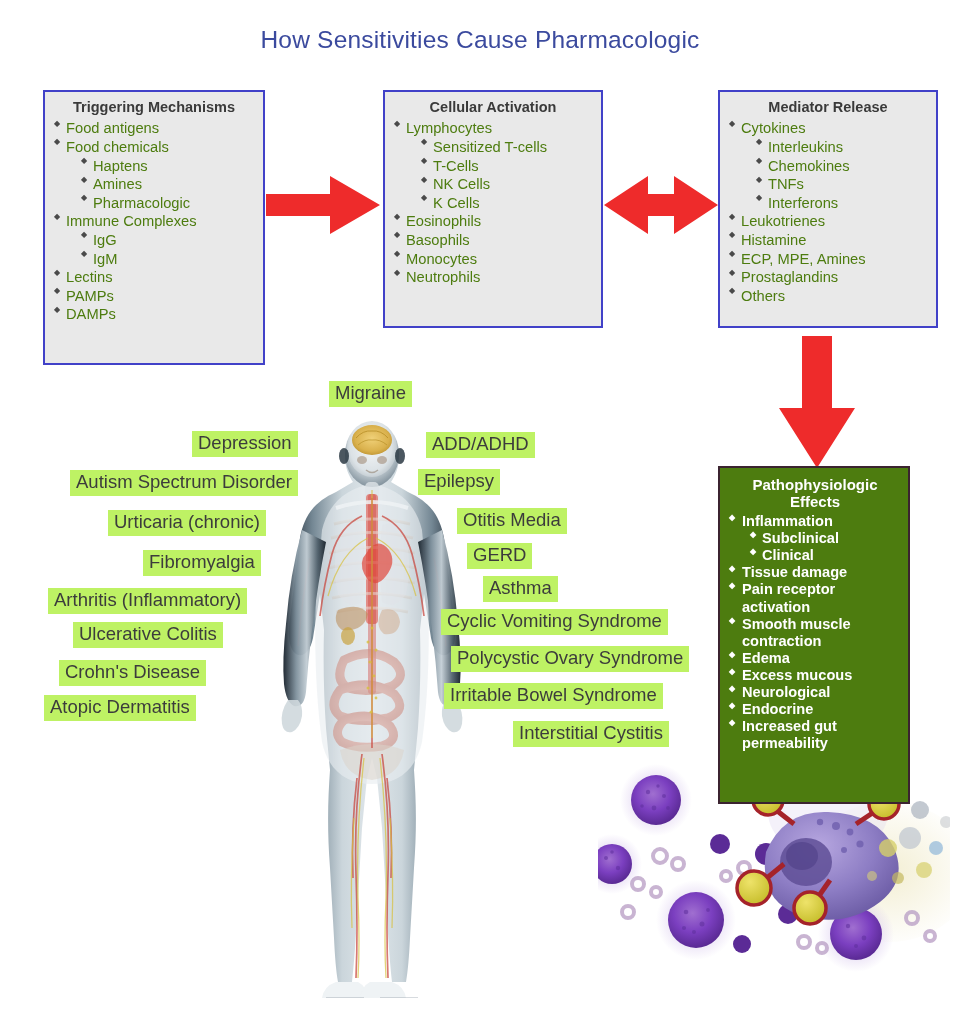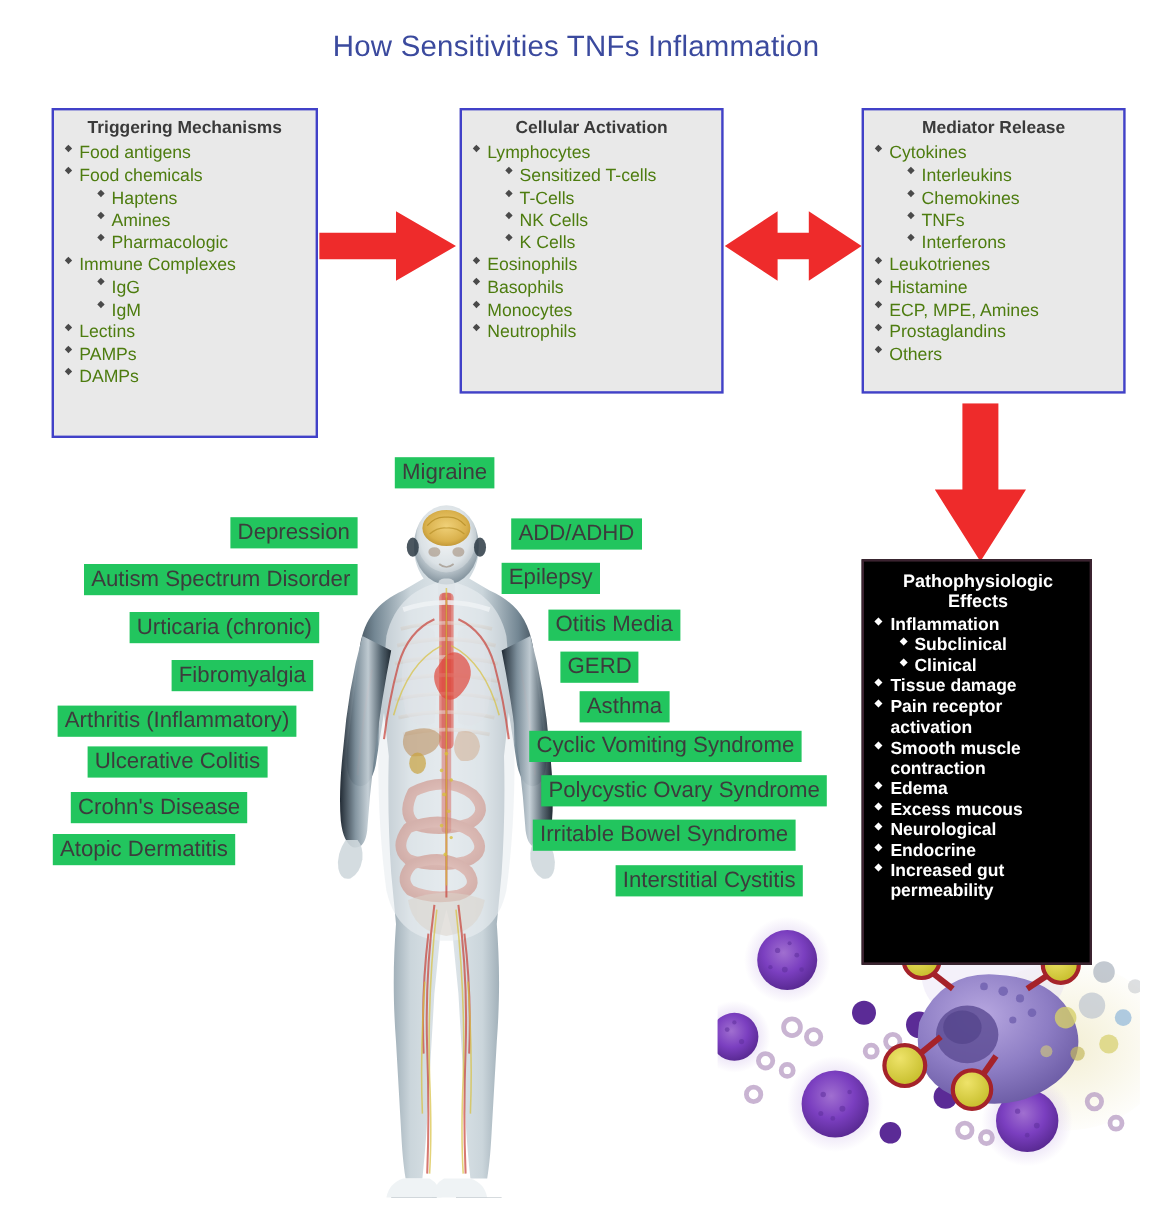"How Sensitivities TNFs Inflammation" div.title { text: TNFs Inflammation -> Cause Pharmacologic }
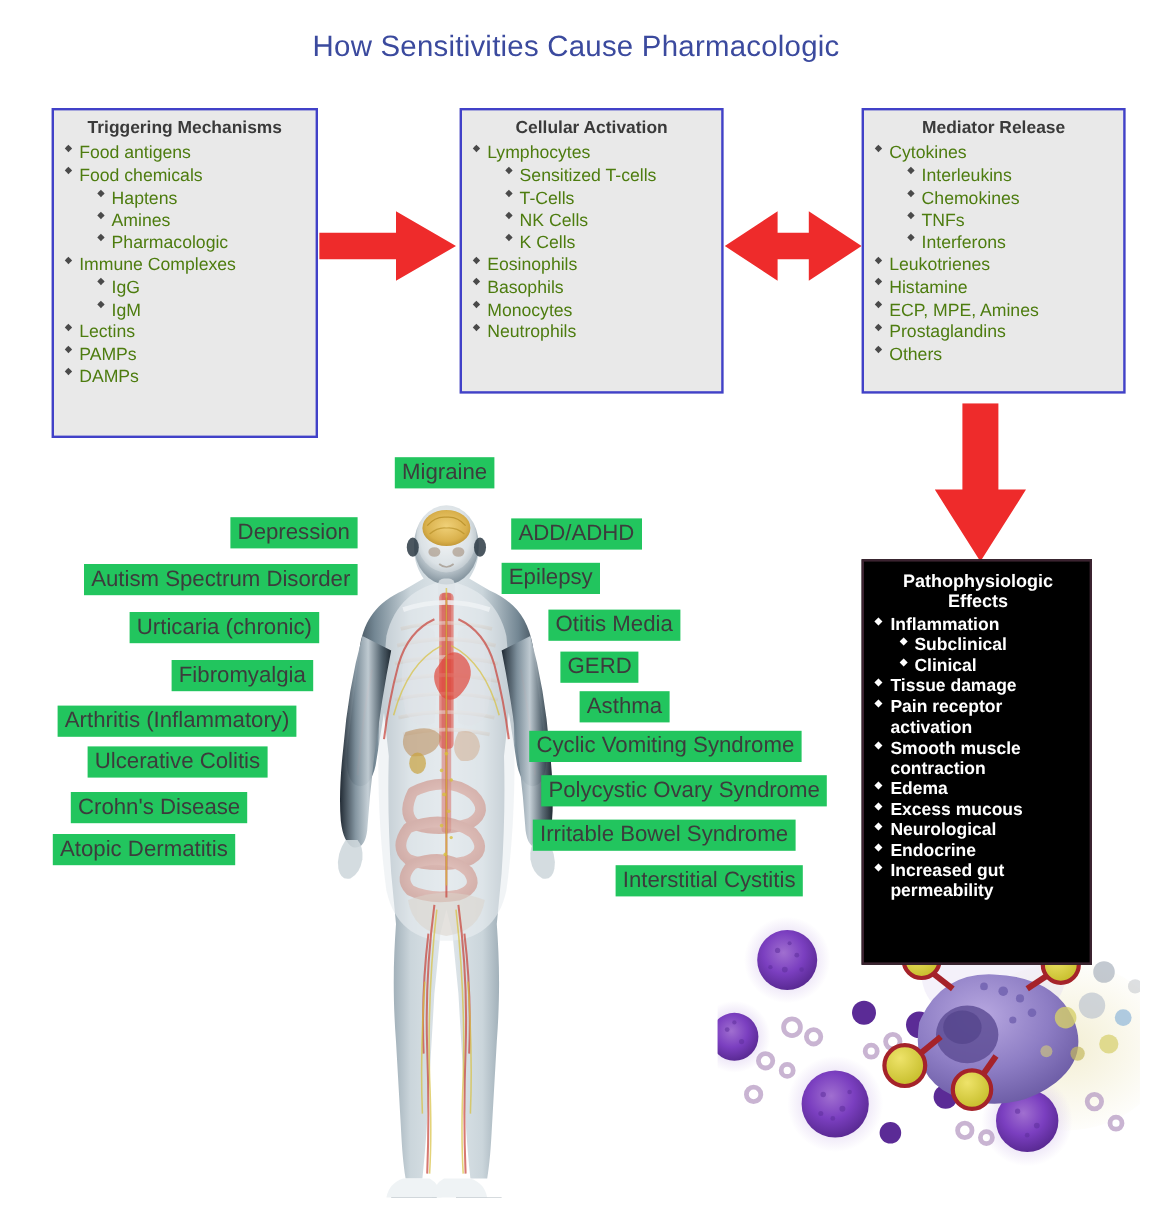"Migraine" .cond { background: #22c55e -> #bef264 }
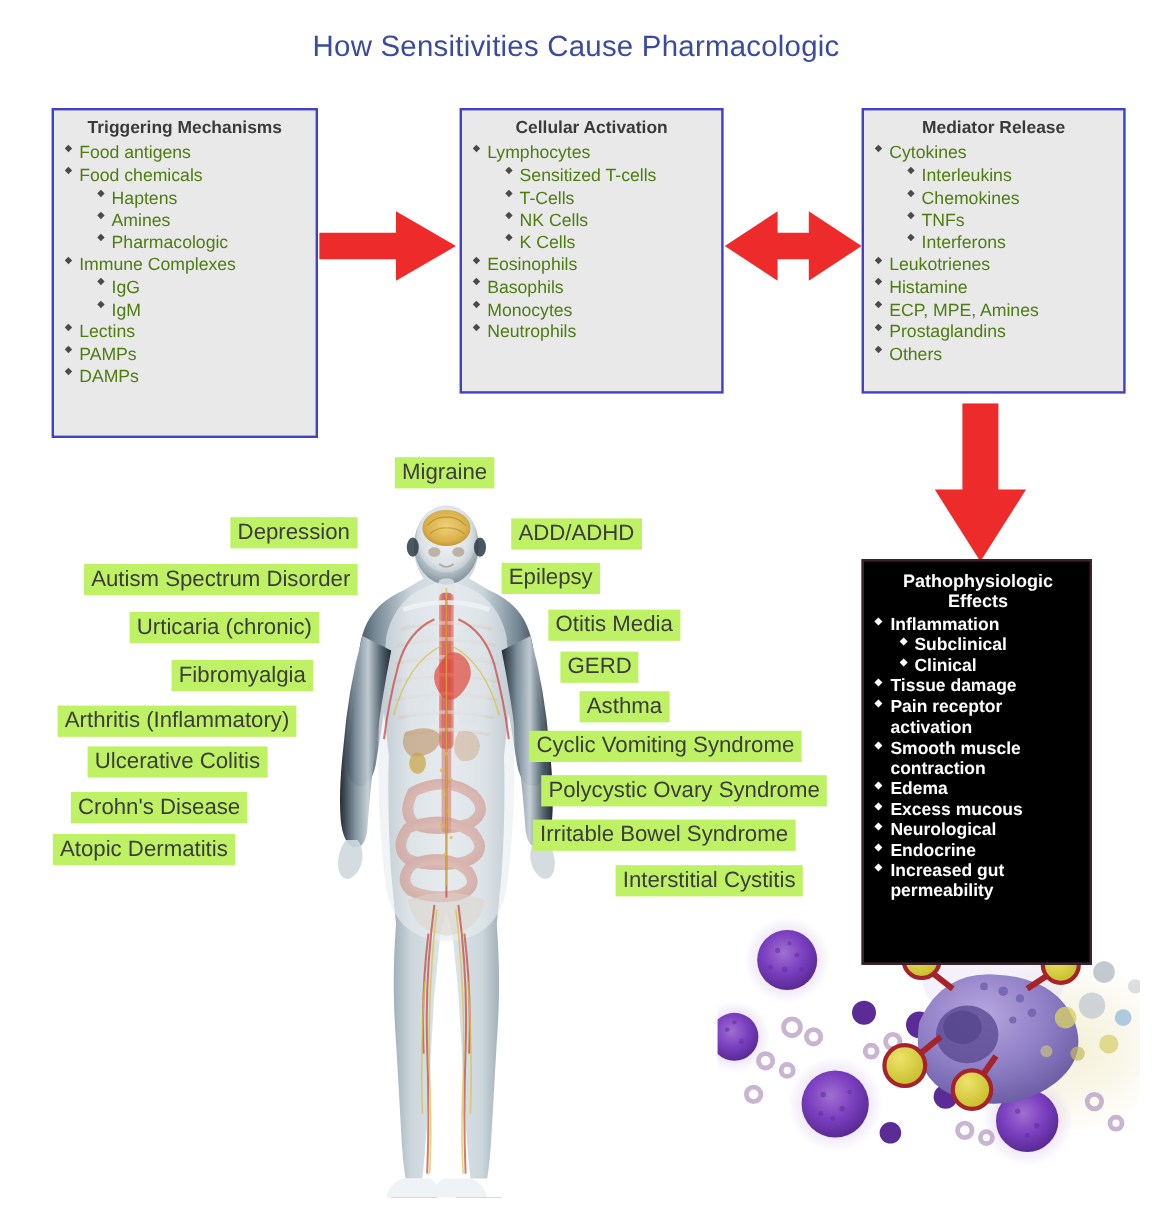"Pathophysiologic" .redbox { background: #000000 -> #4d7c0f }
